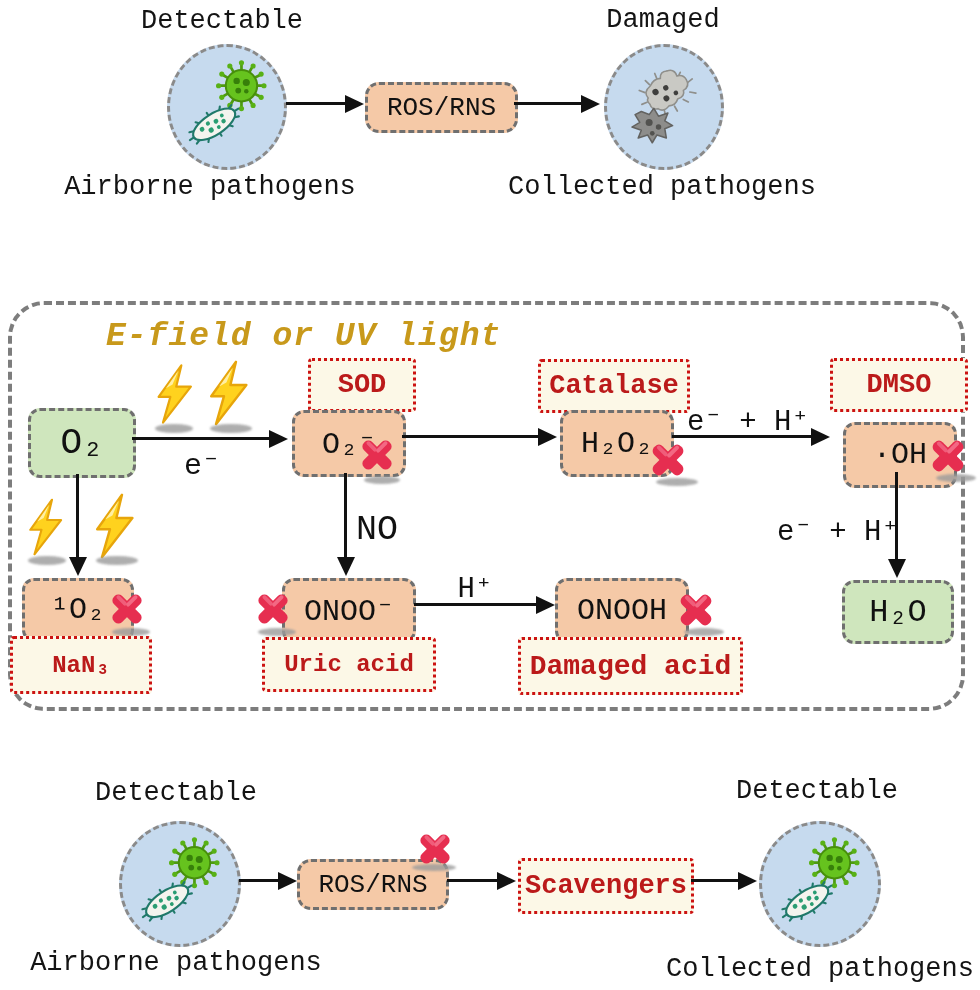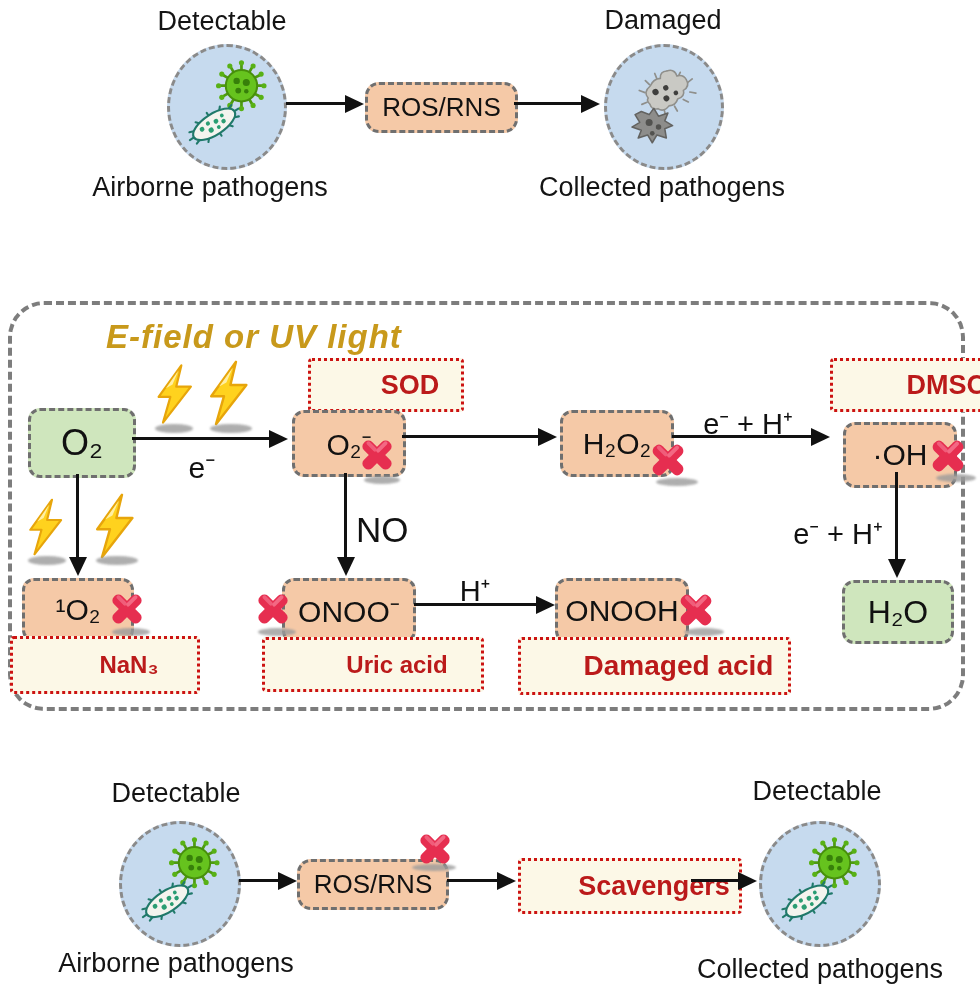"Detectable" #fig { font-family: Liberation Sans, sans-serif -> Liberation Mono, monospace }
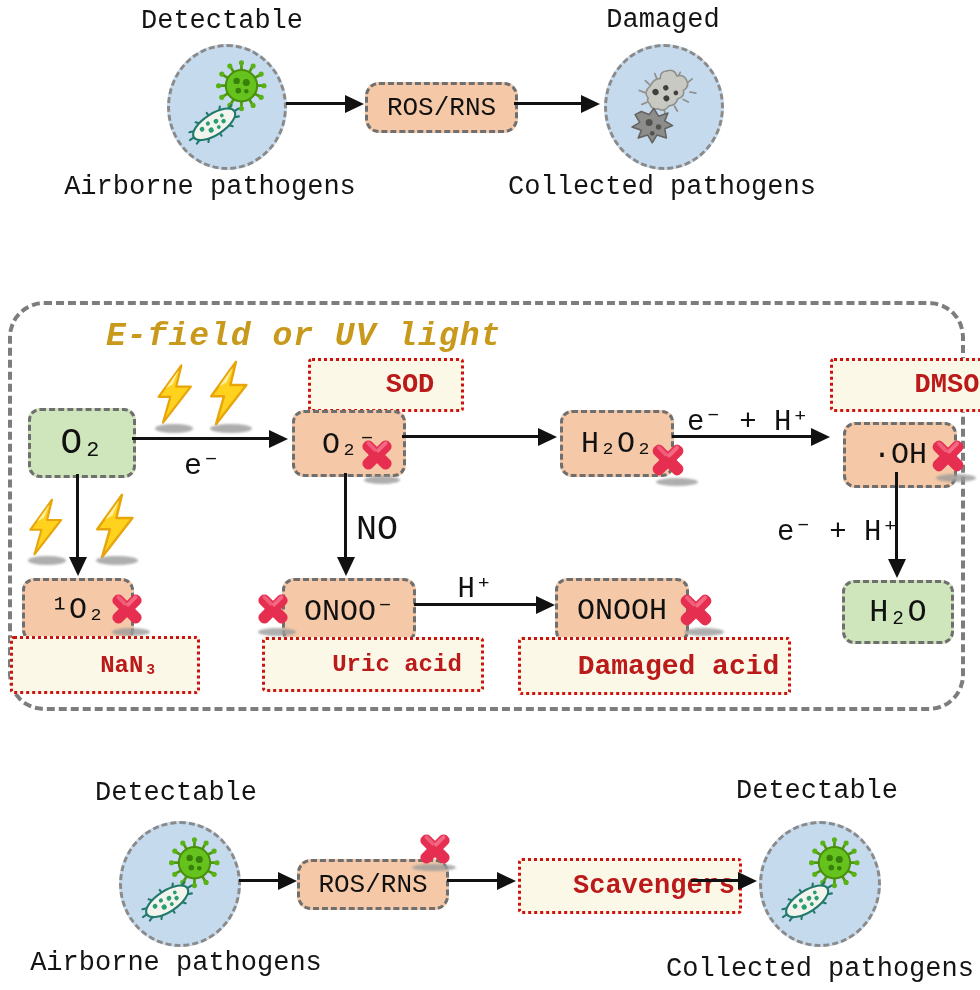"SOD" .scav { padding-left: 48px -> none }
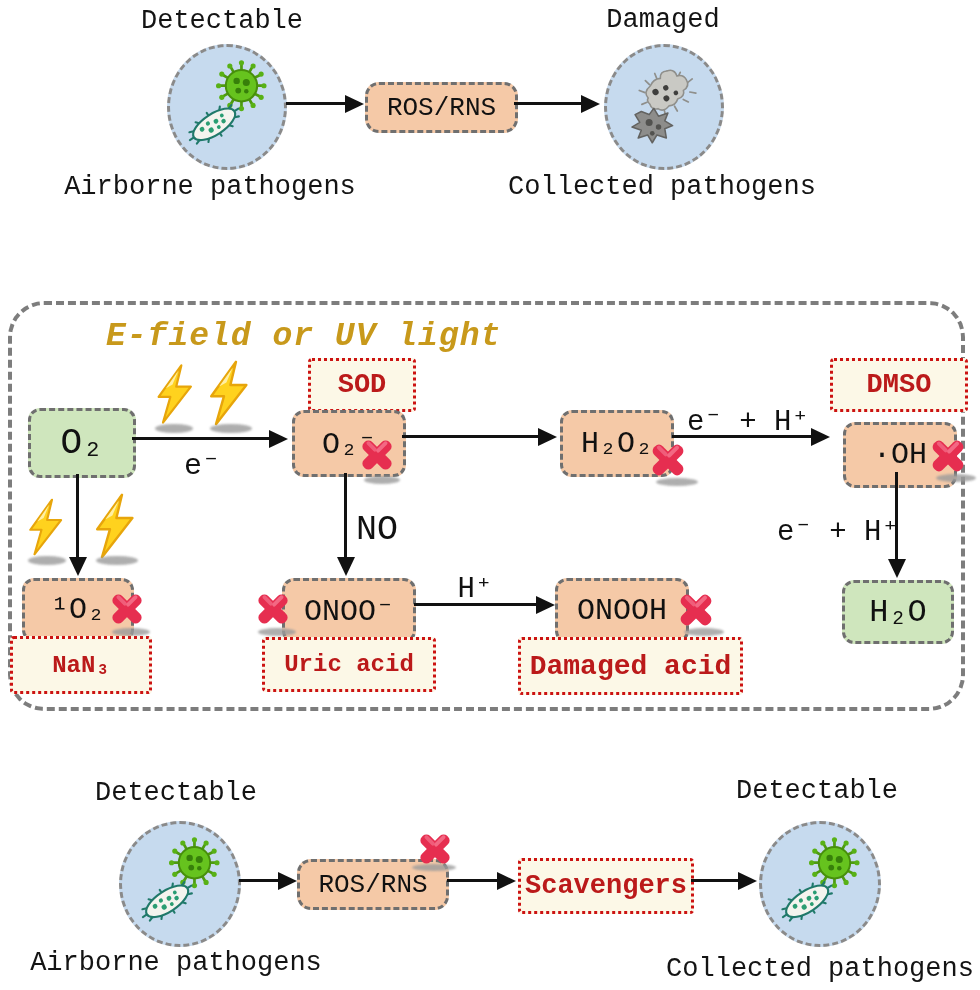"Catalase" div.scav { html: none -> <div>Catalase</div> }
